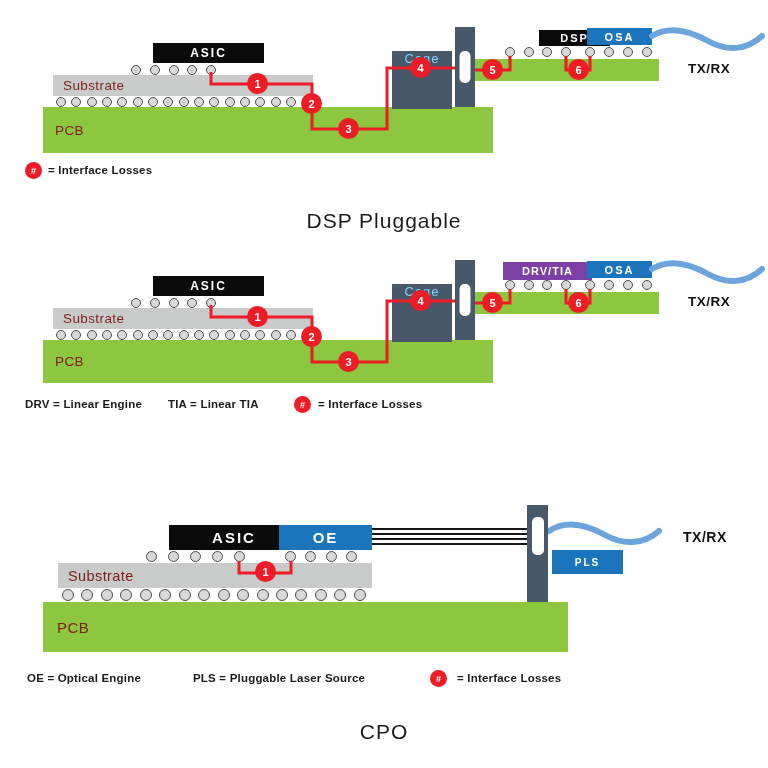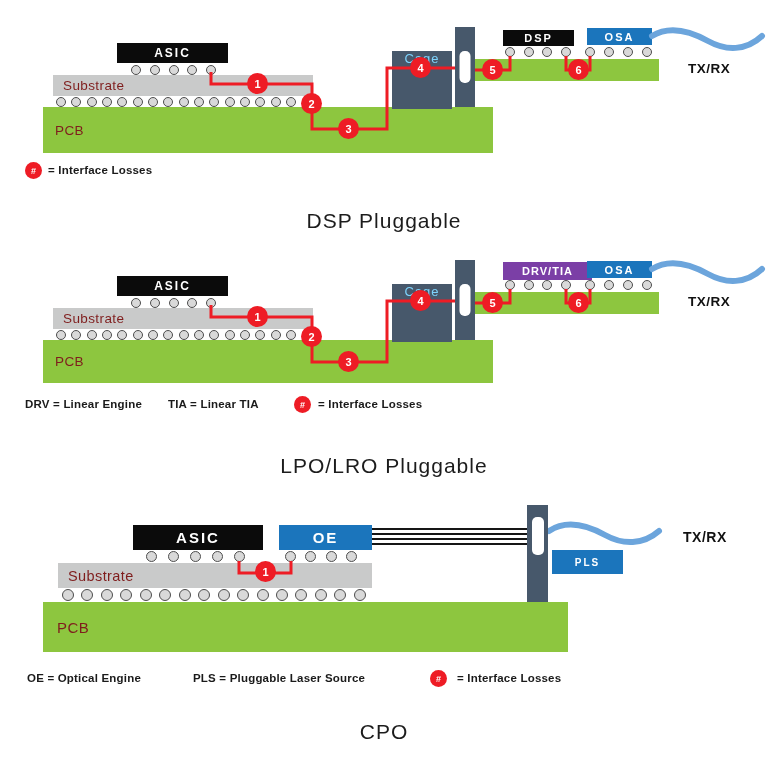"DSP" .chip.black { margin-left: none -> 36px }
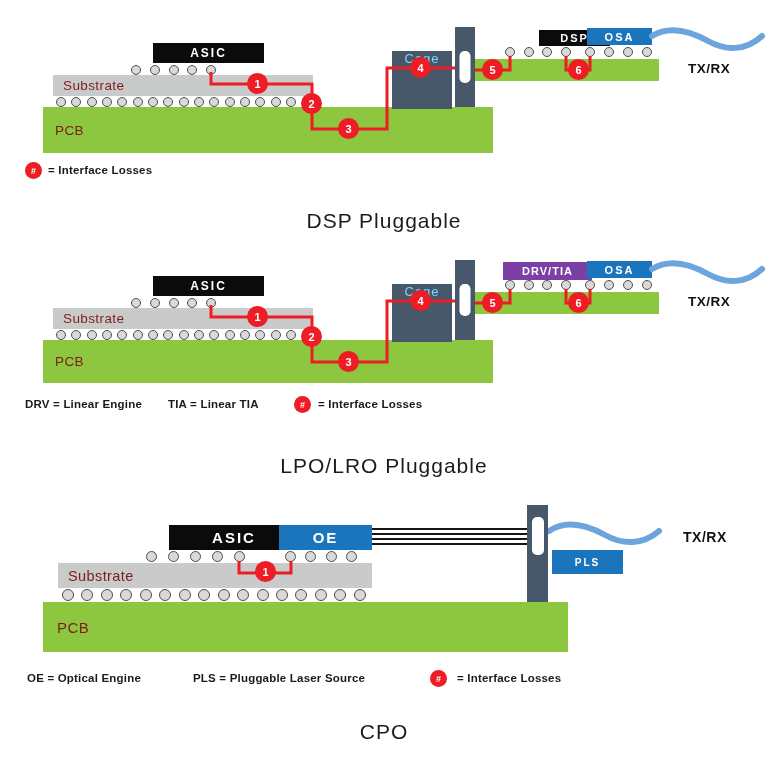"LPO/LRO Pluggable" div.title { html: <div>LPO/LRO Pluggable</div> -> none }
